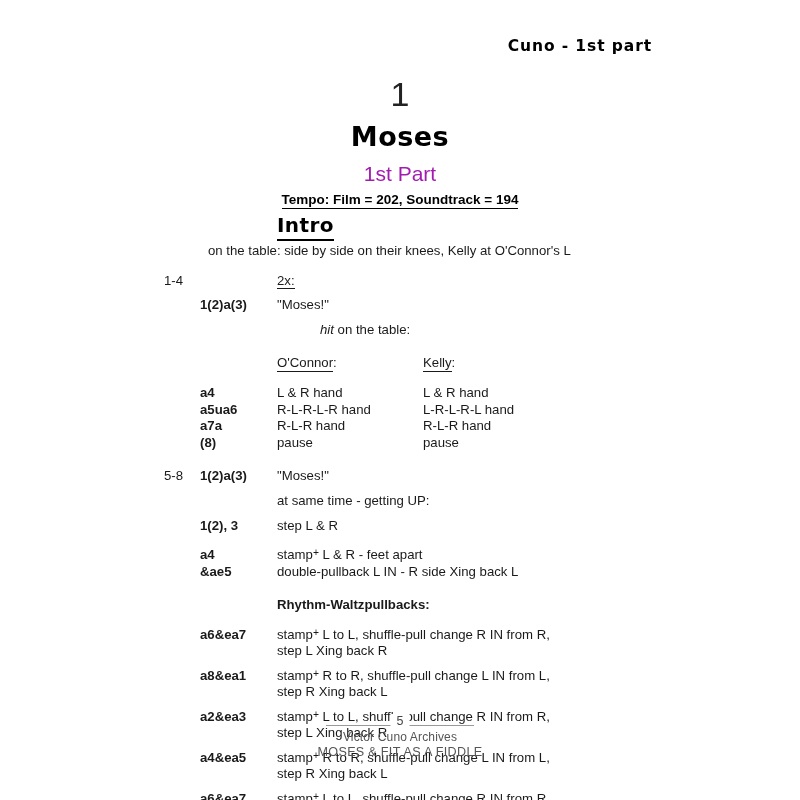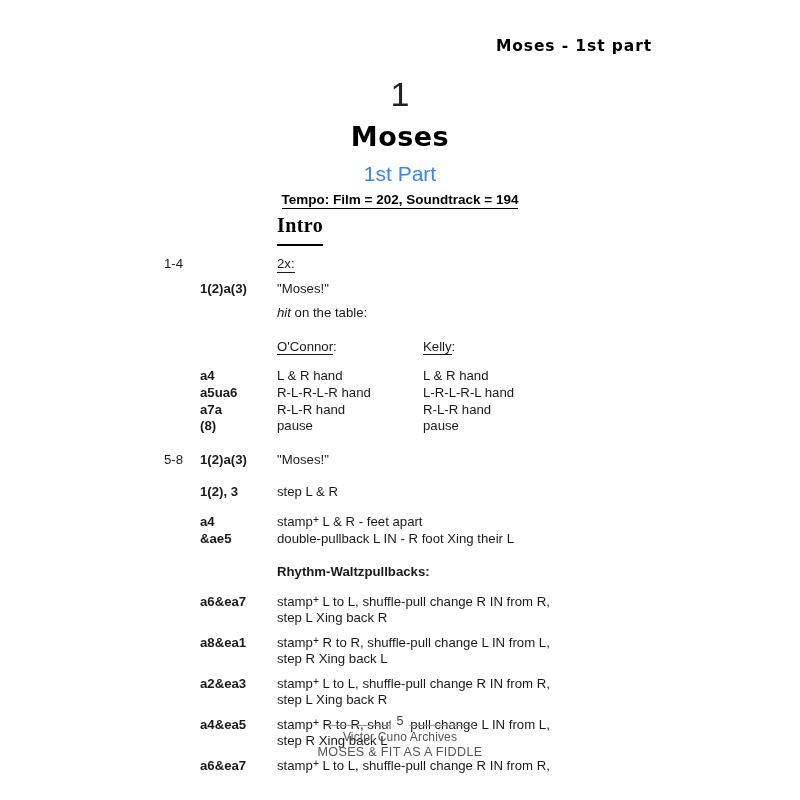"Moses - 1st part" div.running-head { text: Moses -> Cuno }
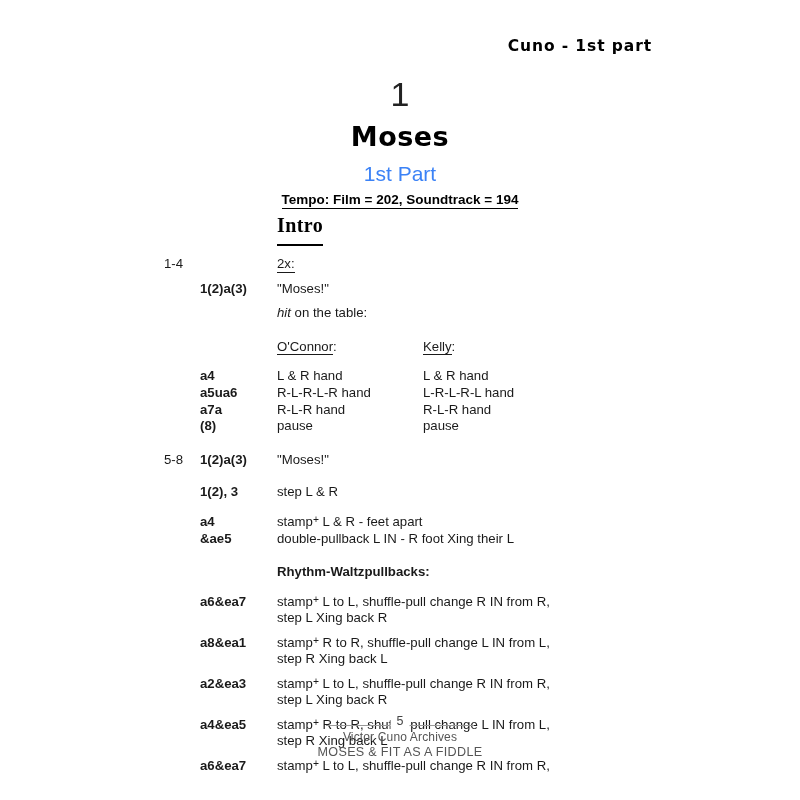"1st Part" .part-subtitle { color: #3b82f6 -> #a21caf }
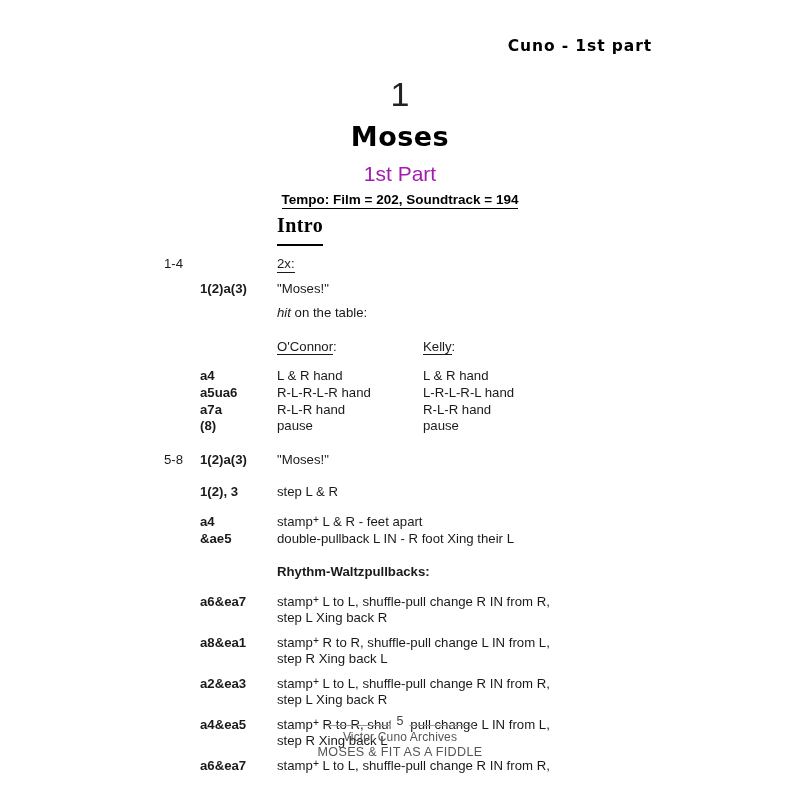"Intro" .section-heading span { font-family: Liberation Serif, serif -> none; padding-bottom: 8px -> 2px }
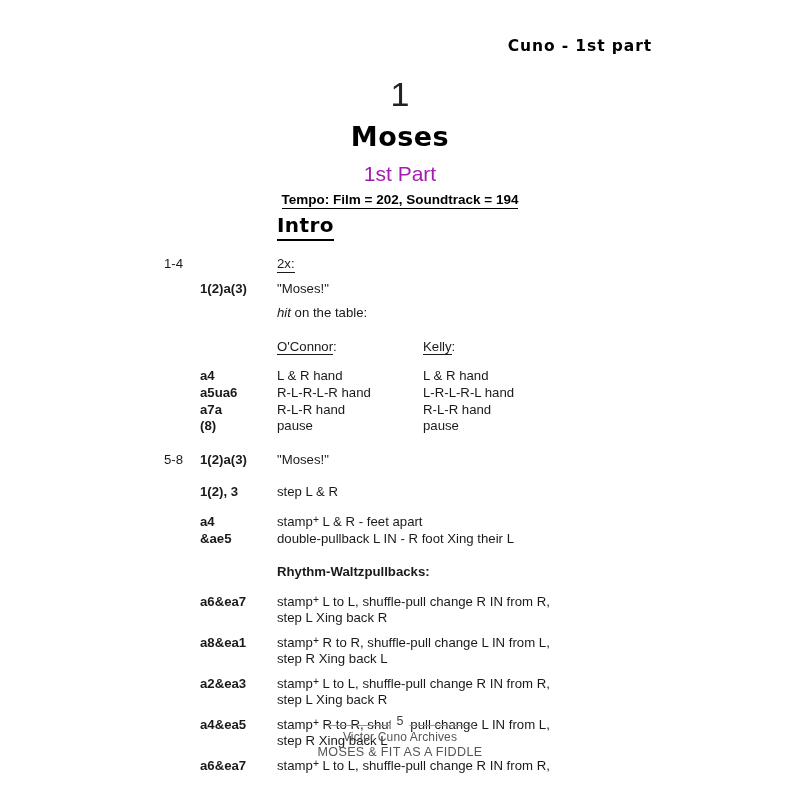"on the table: side by" div.row { html: none -> <div> <div>on the table: side by side on their knees, Kelly at O'Connor's L</div> </div> }
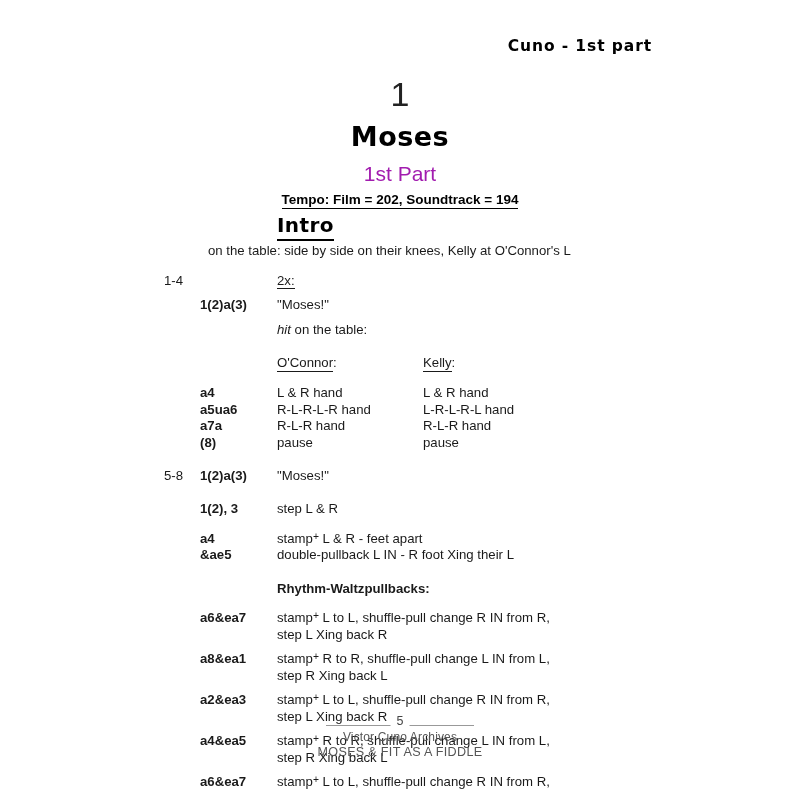"hit" .ital { margin-left: none -> 43px }
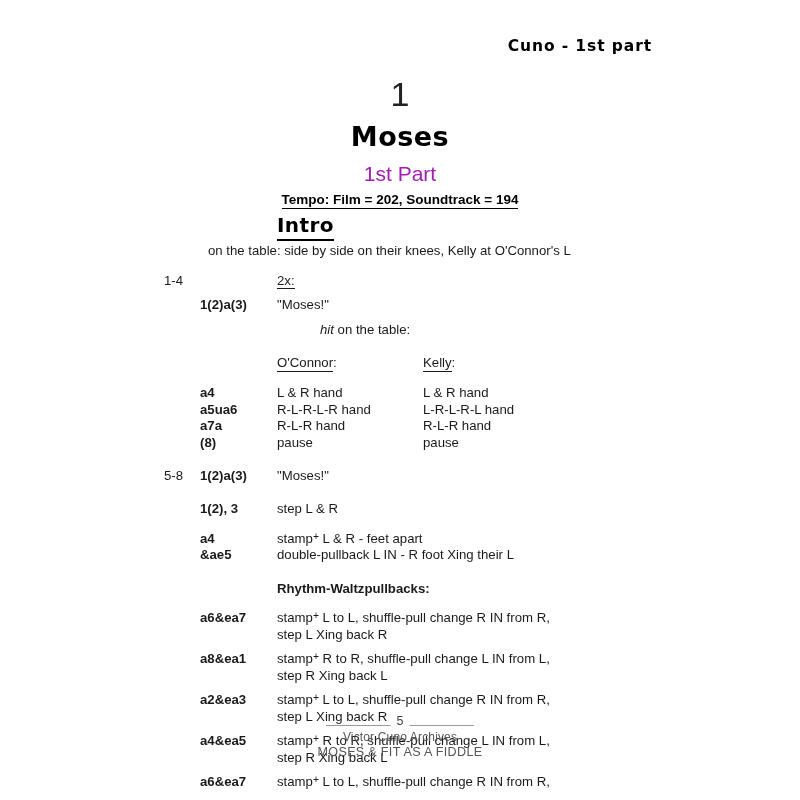"at same time - getting" div.row { html: none -> <div> <div>at same time - getting UP:</div> </div> }
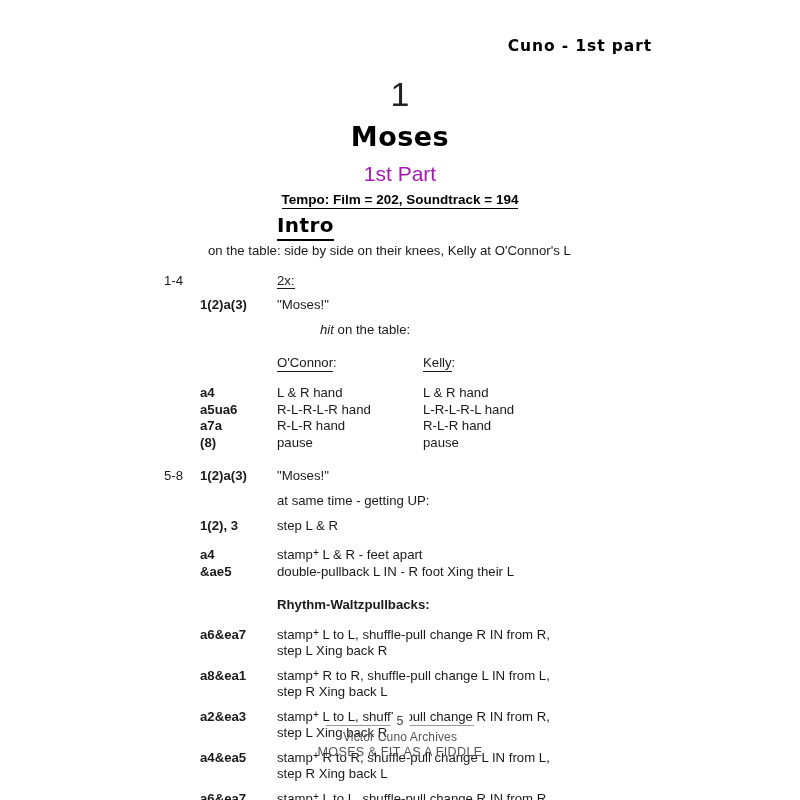"double-pullback L IN - R" div.col-main { text: foot Xing their -> side Xing back }
